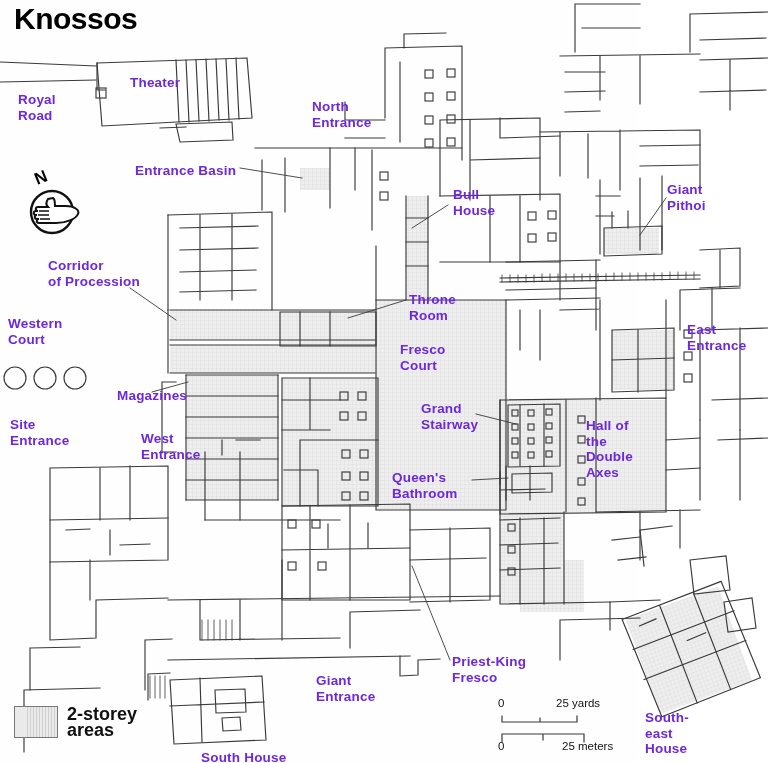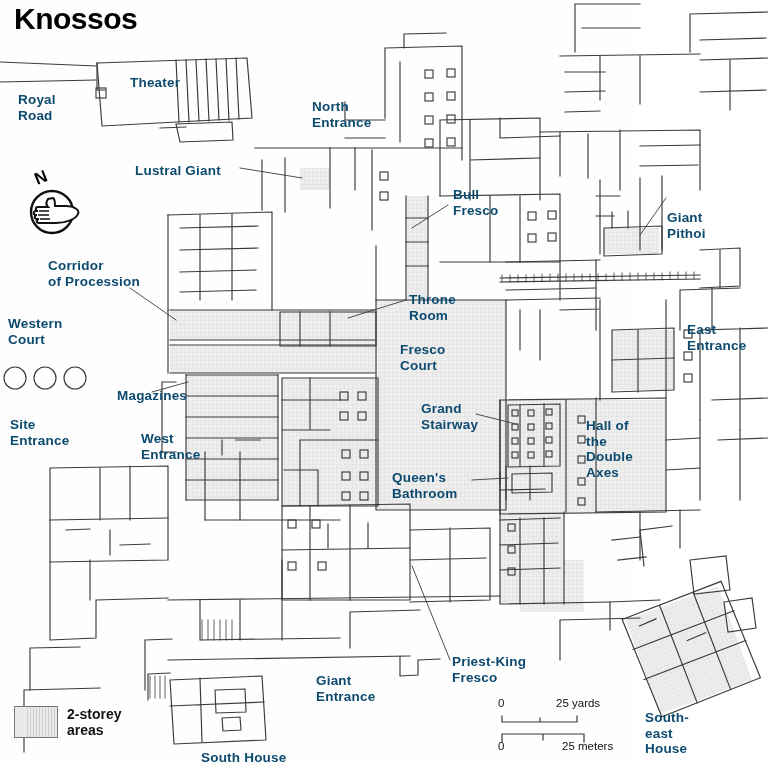"Theater" .maplabel { color: #0c4a6e -> #6d28d9 }
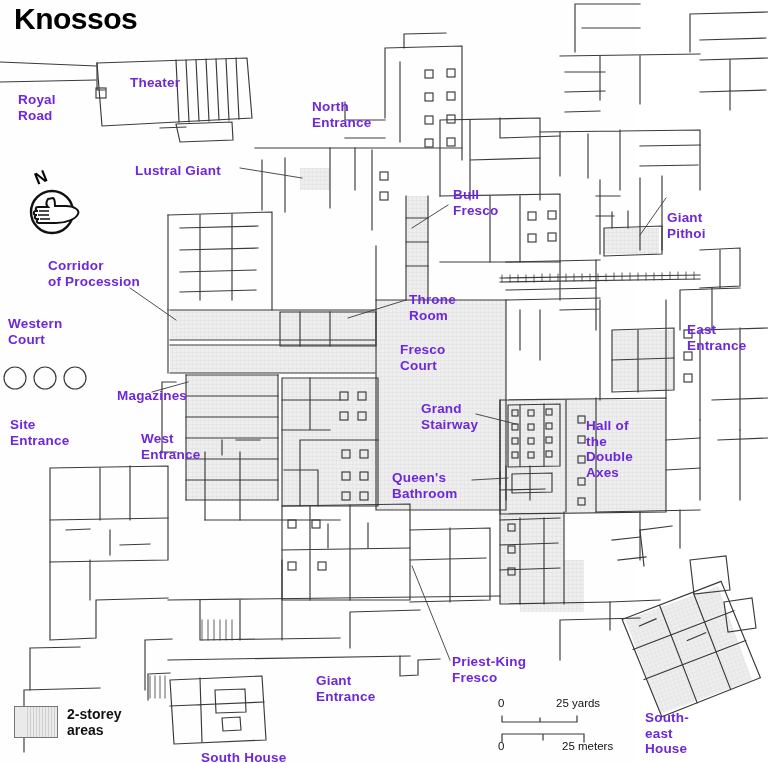"Lustral Giant" div.maplabel { text: Lustral Giant -> Entrance Basin }
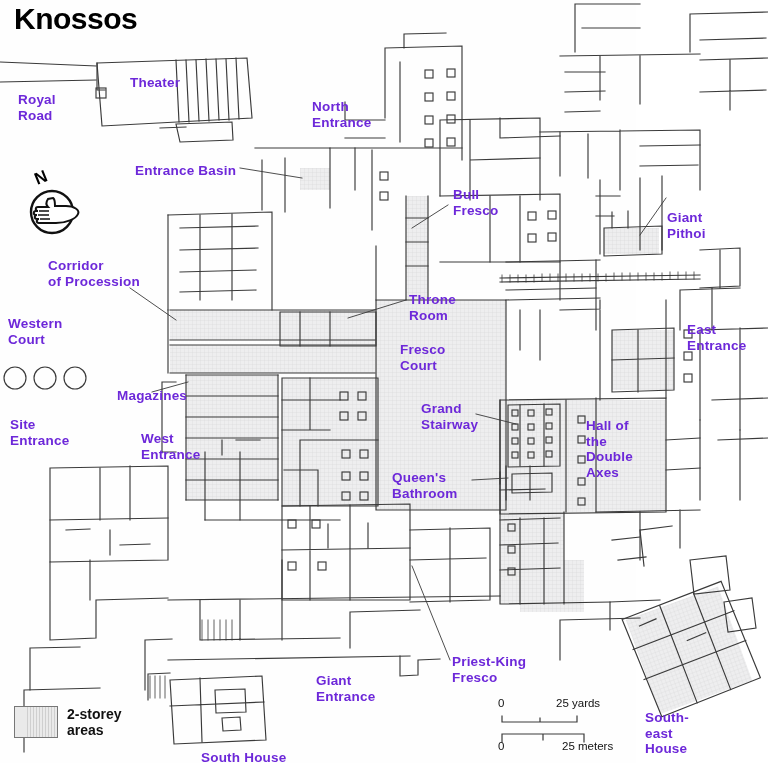"Bull" div.maplabel { text: Fresco -> House }
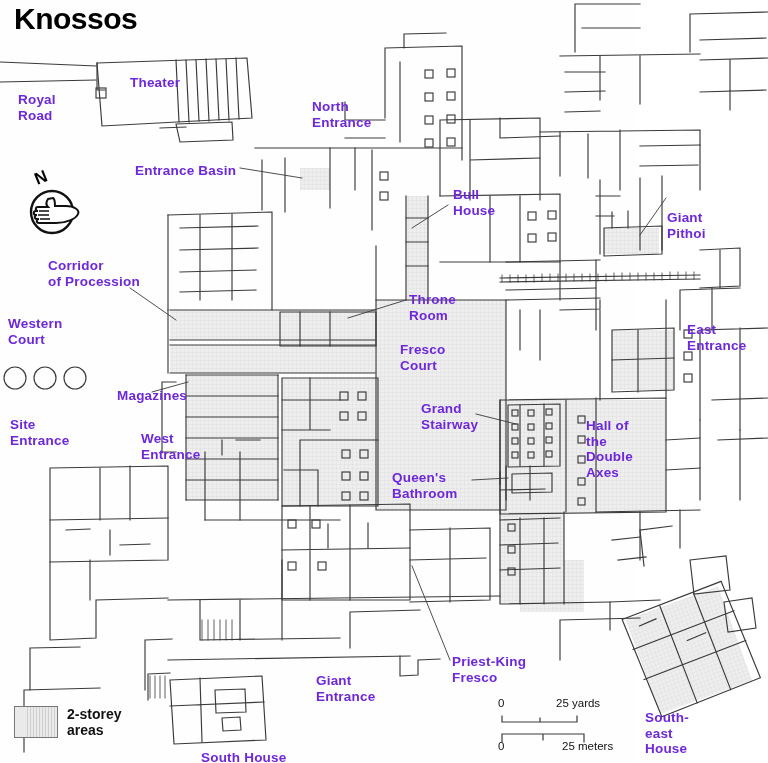"Giant Pithoi" div.maplabel { margin-top: 28px -> none }
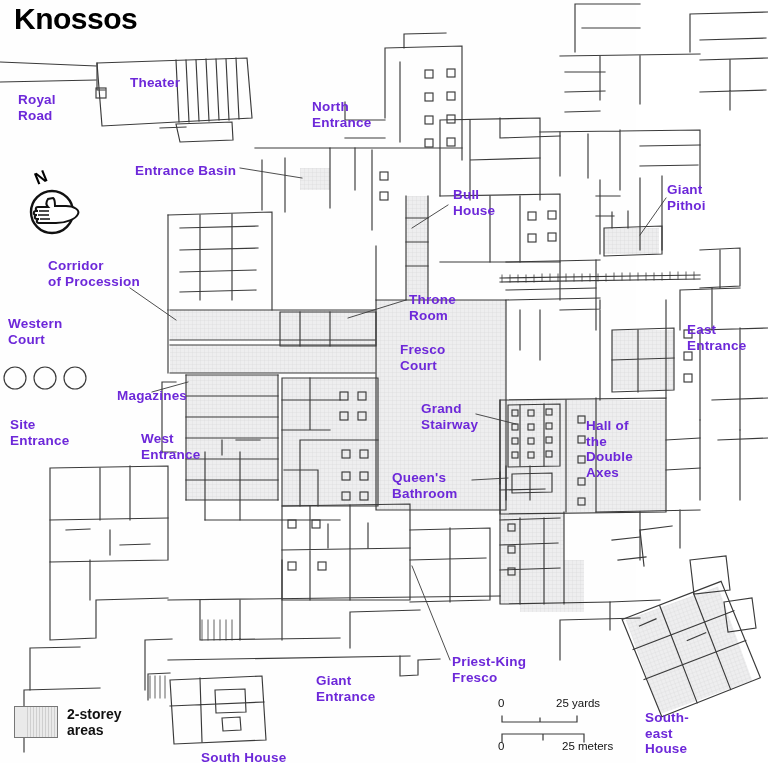"2-storey" #legend-label { font-size: 14px -> 18px }
